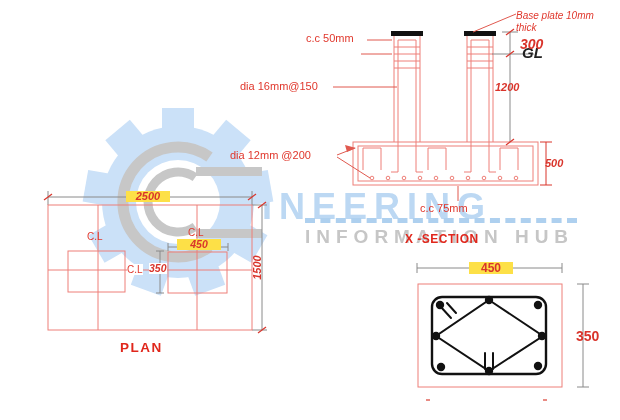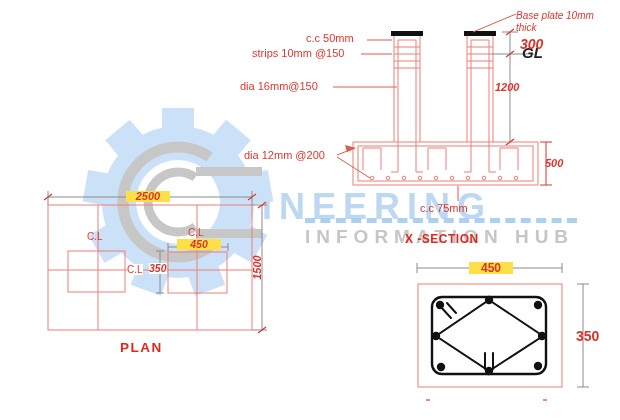"strips 10mm @150" div.lbl { html: <div>strips 10mm @150</div> -> none }
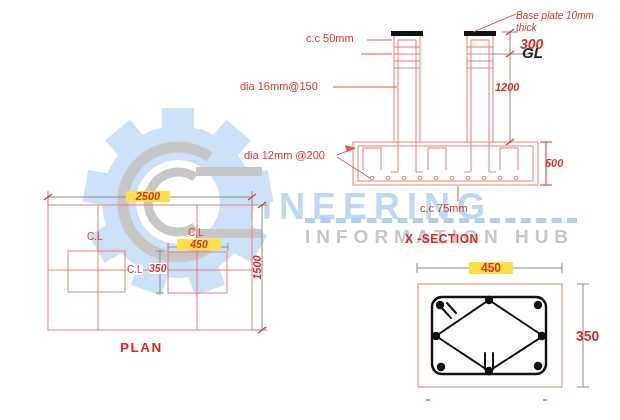"dia 12mm @200" div.lbl { left: 244px -> 230px }
